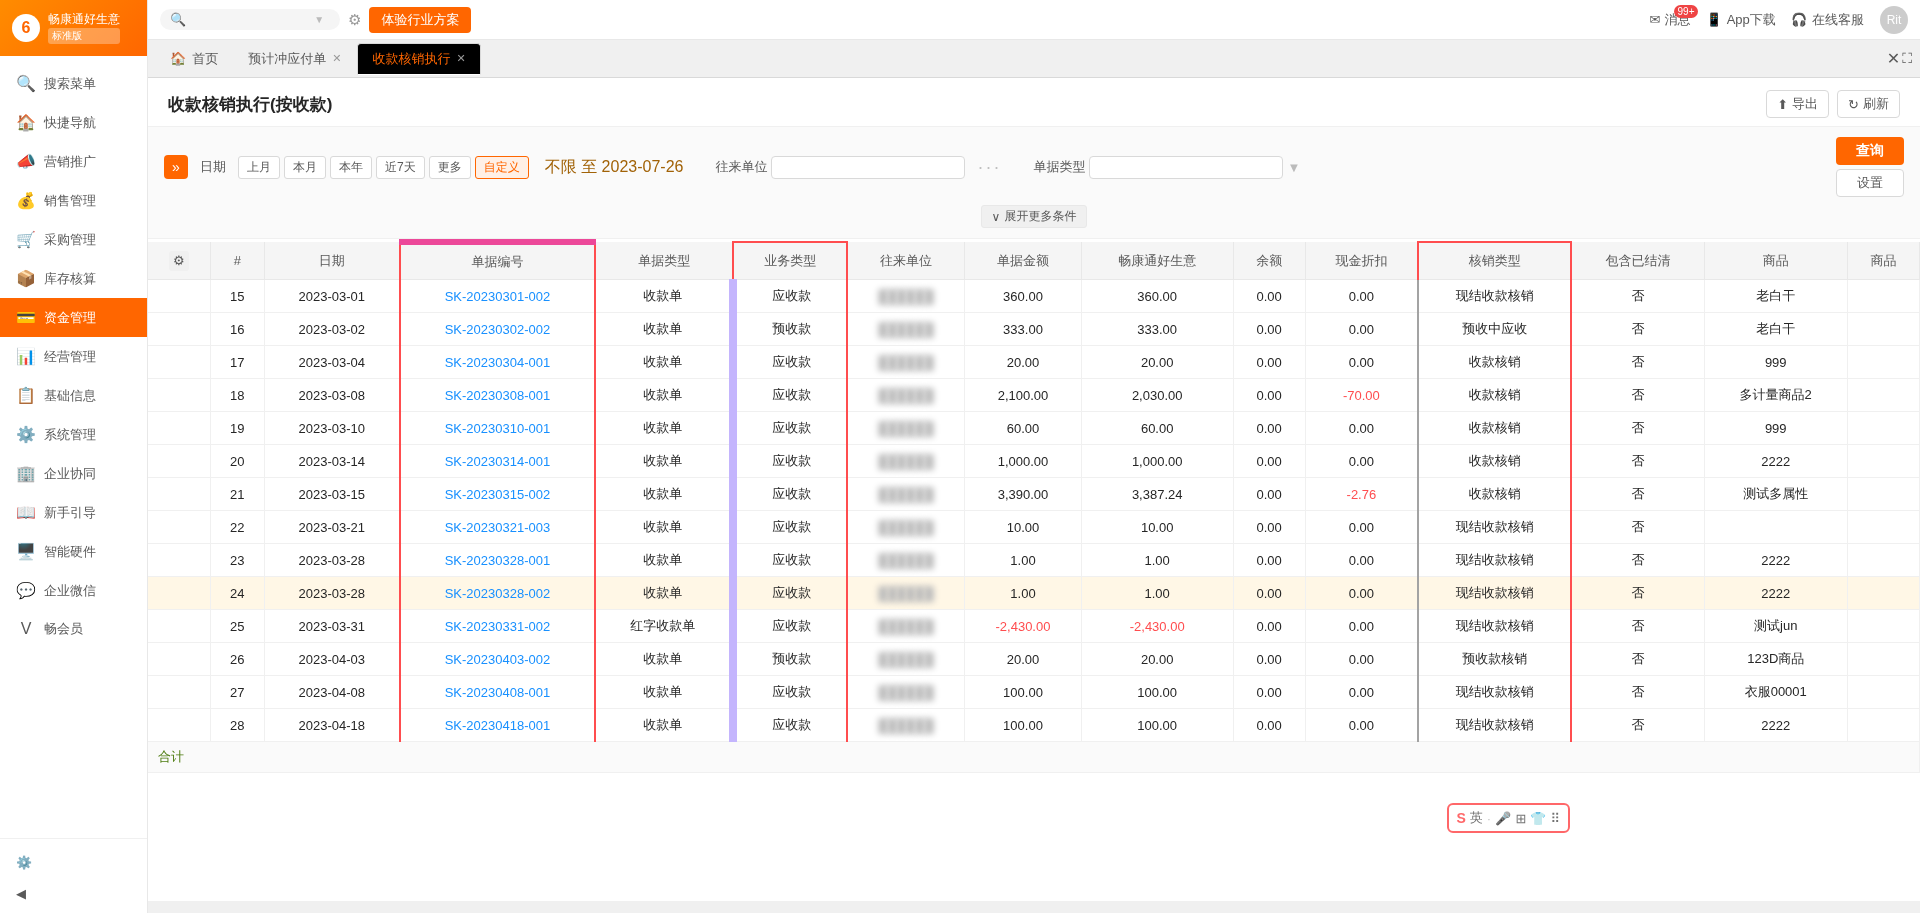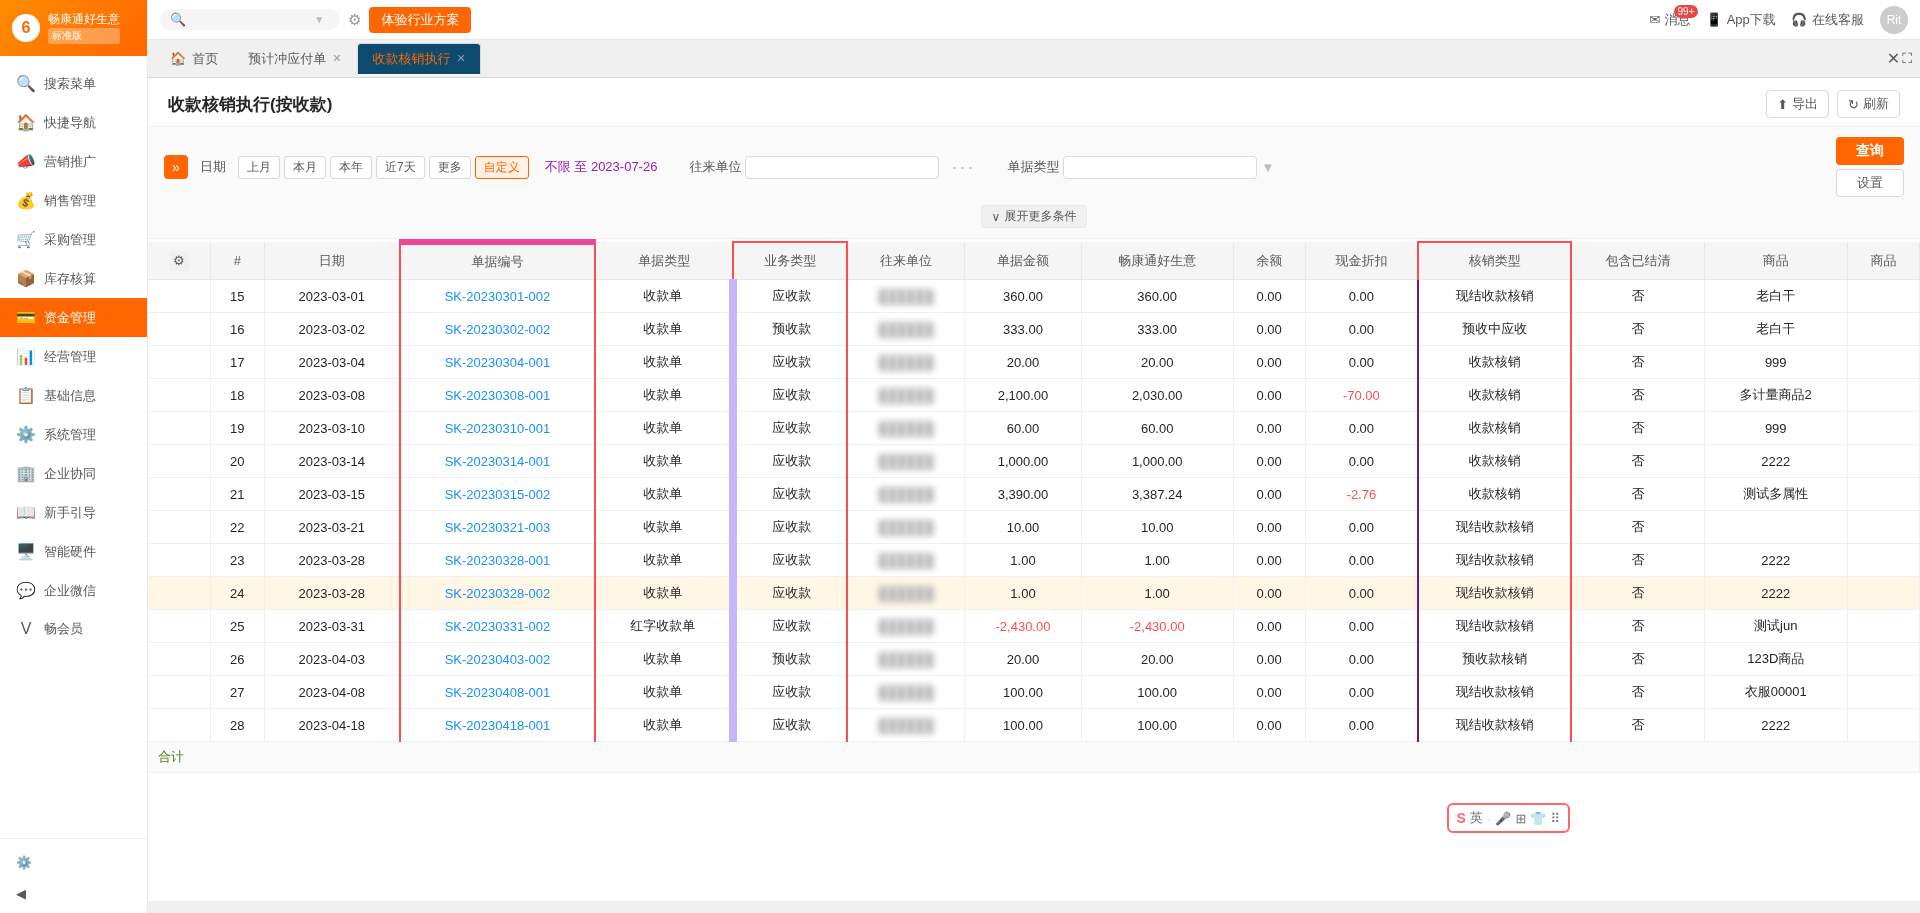"收款核销执行" .tab.active { background: #0c4a6e -> #000000 }
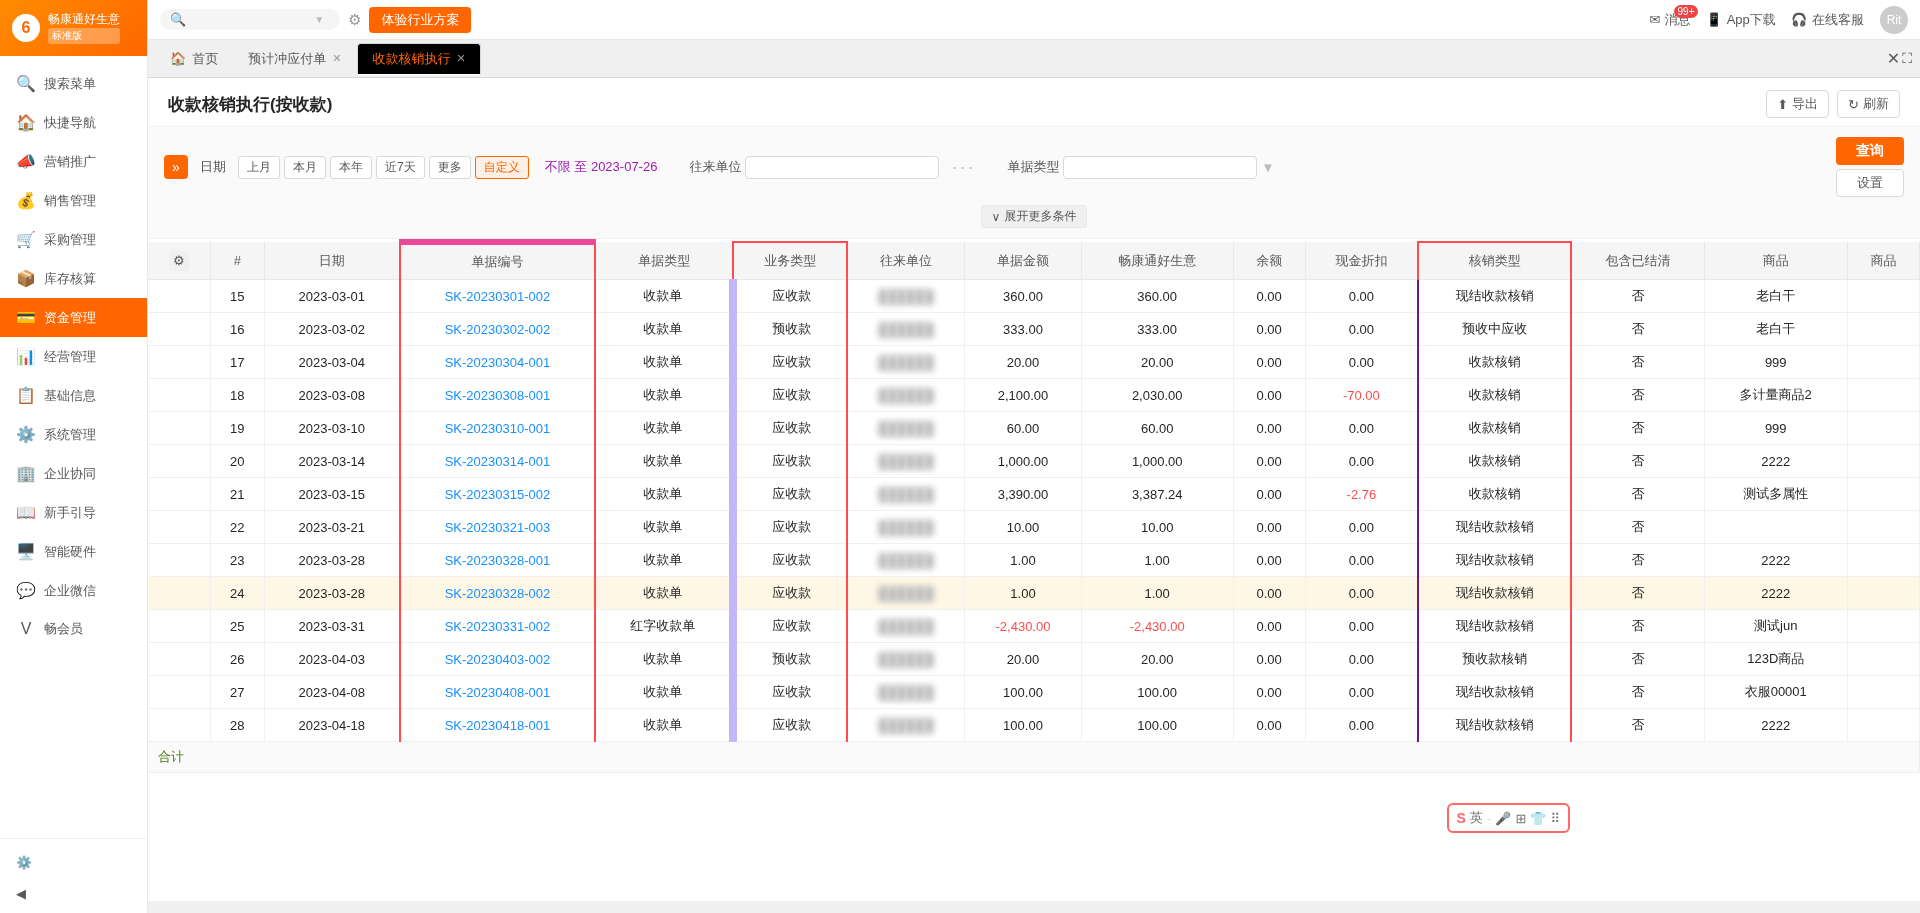"不限 至 2023-07-26" span { color: #a21caf -> #a16207; font-size: 13px -> 16px }
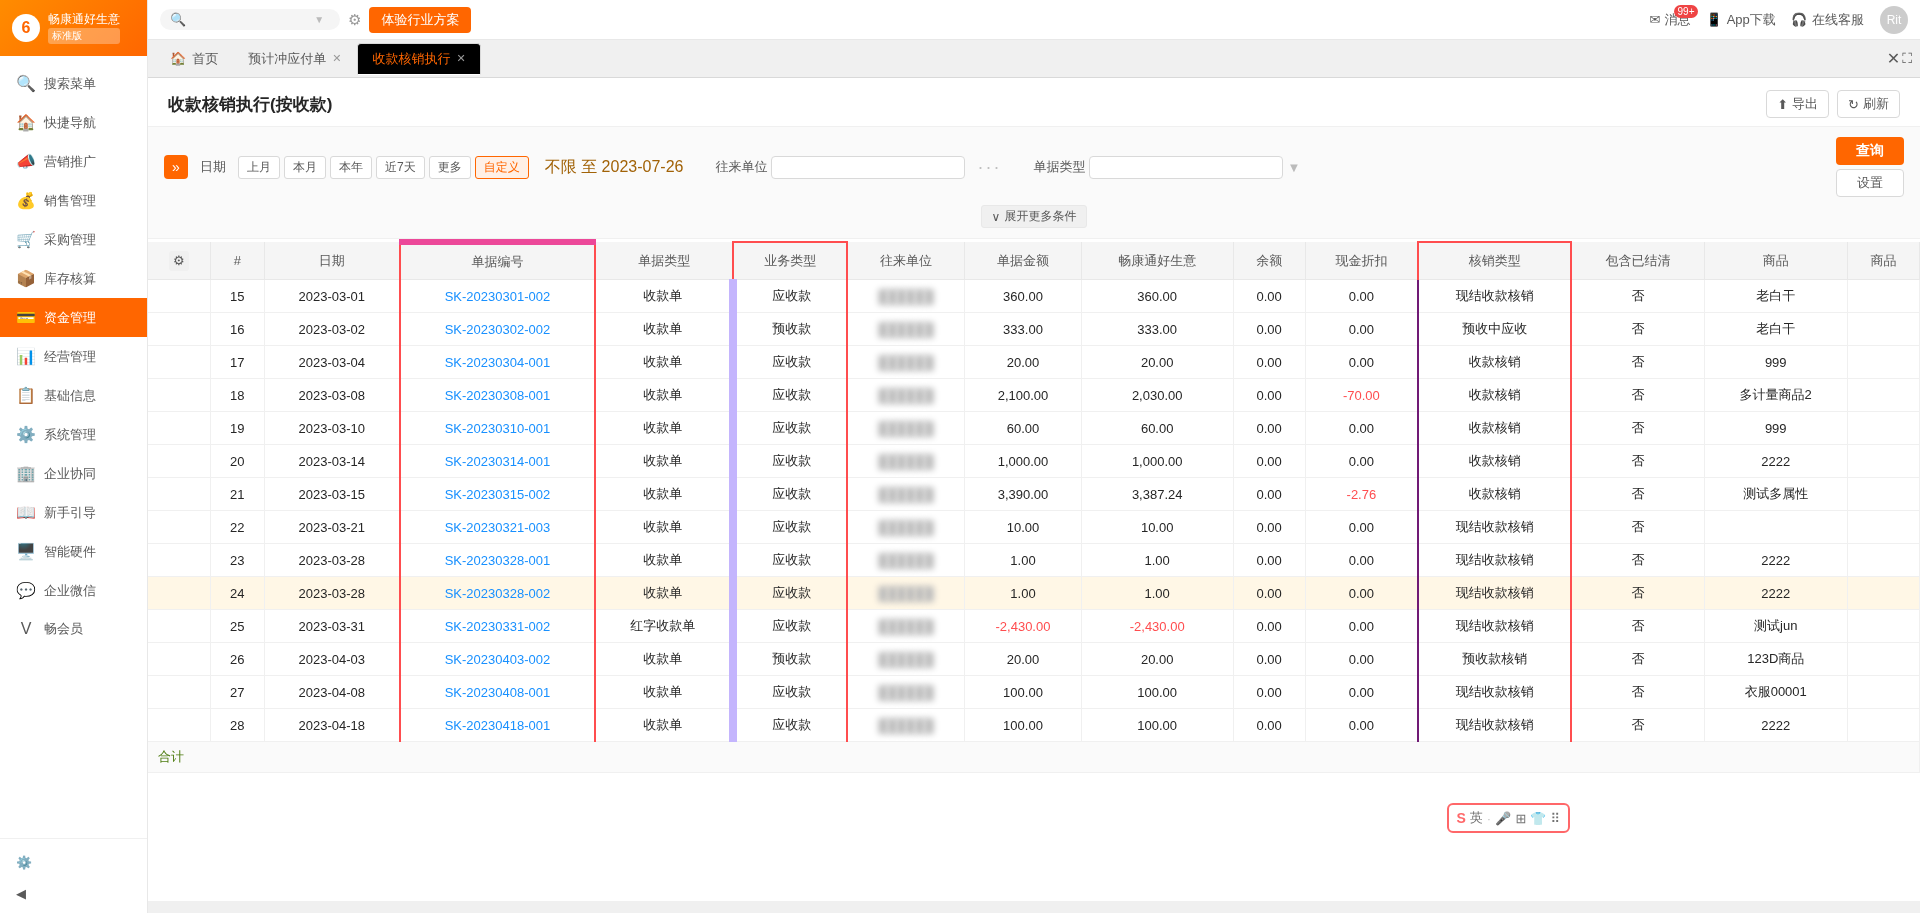"现结收款核销" .col-offset-type { border-left: 2px solid #701a75 -> 2px solid #a3a3a3 }
